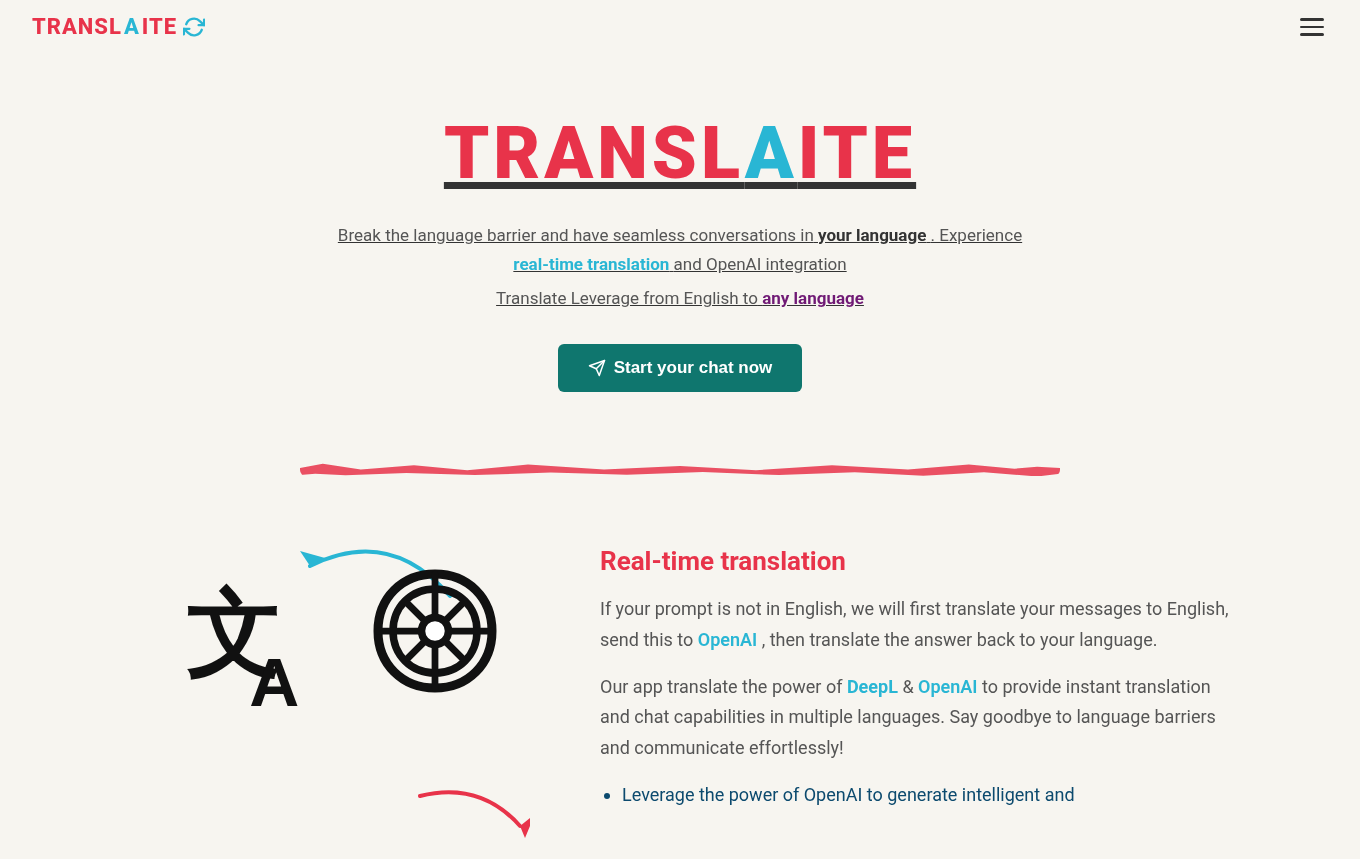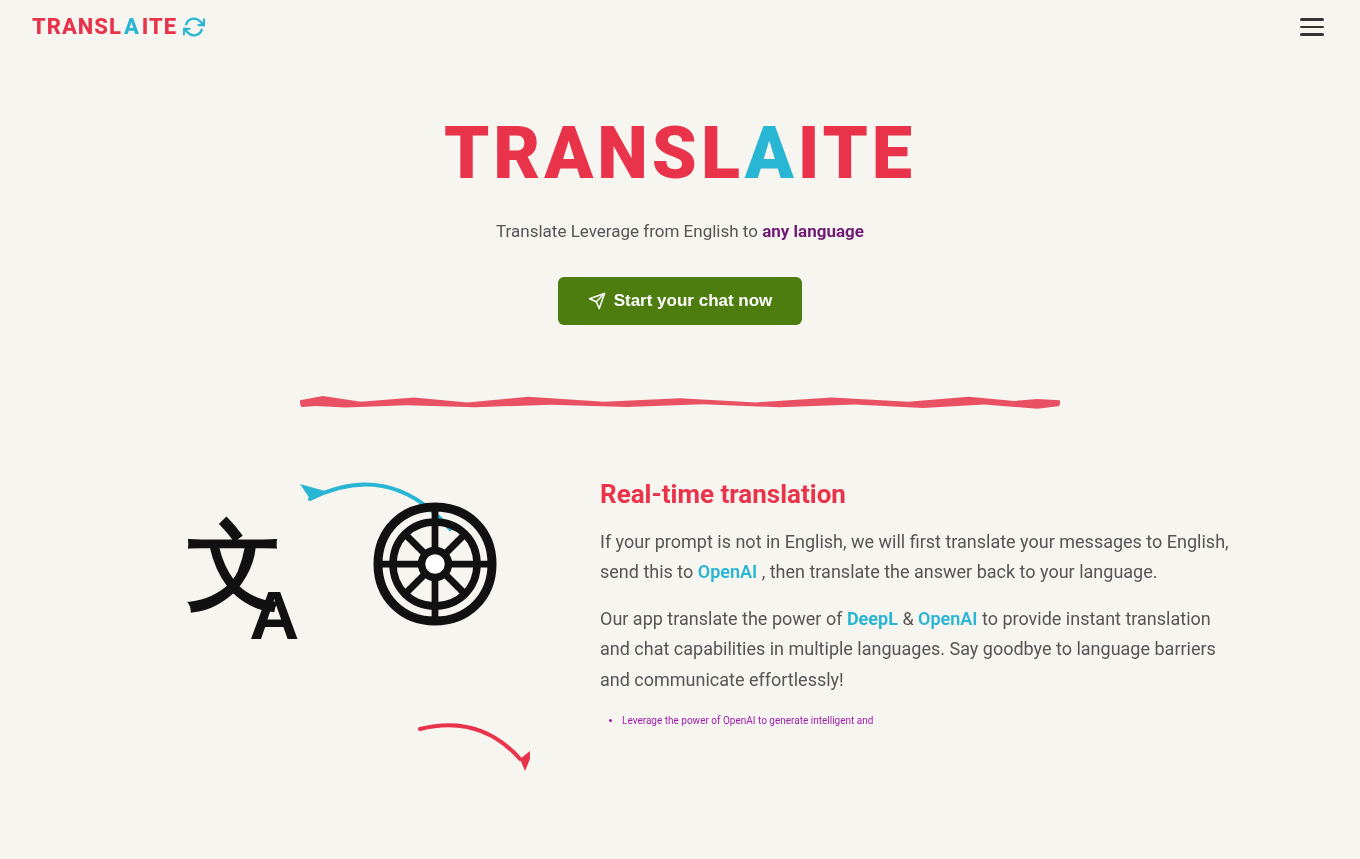"TRANSLAITE" .hero { text-decoration: none -> underline }
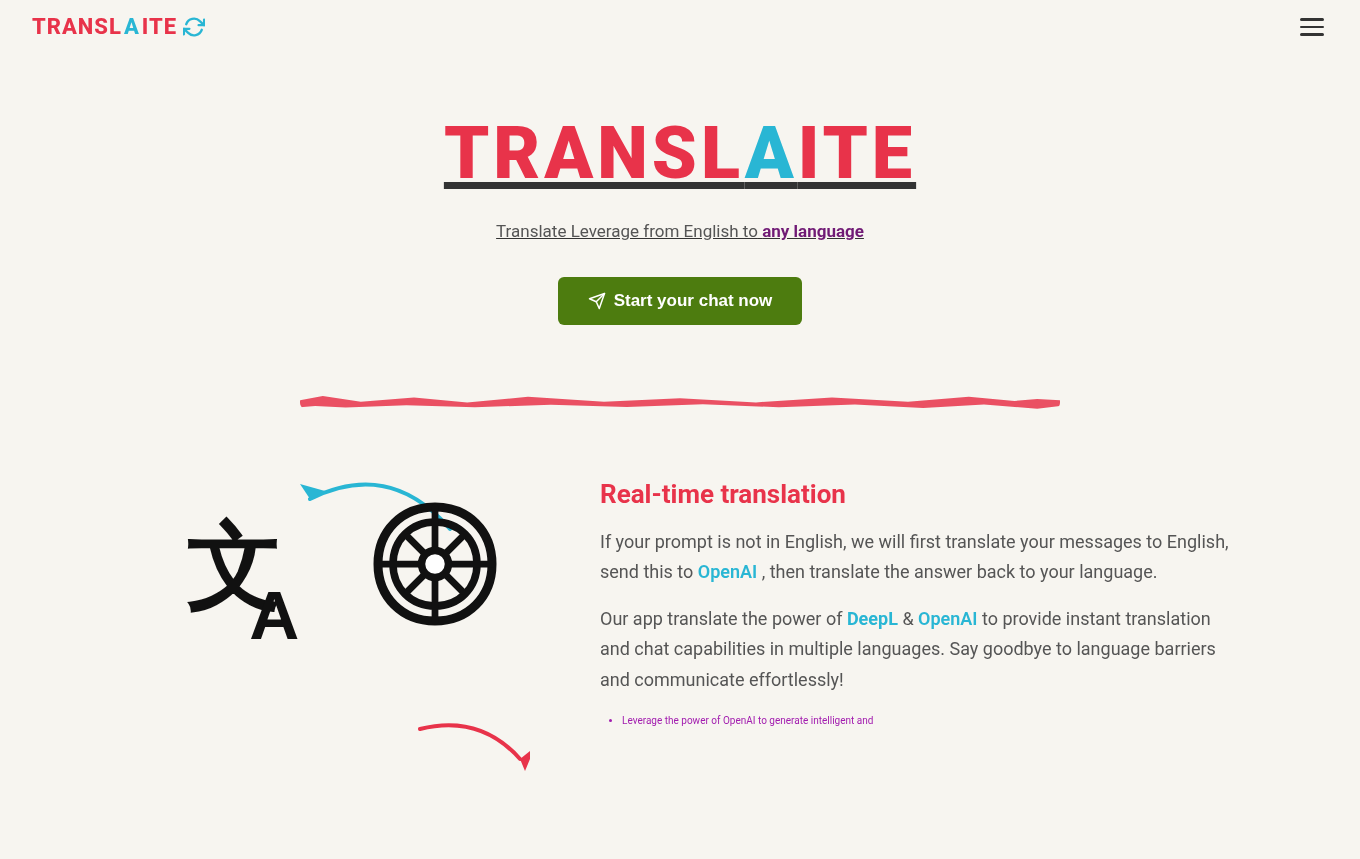"Break the language barrier and" p.hero-subtitle { html: none -> <p> <span>Break the language barrier and have seamless conversations in</span> <span>your language</span> <span>. Experience</span> <br> <a>real-time translation</a> <span> </span><span>and OpenAI integration</span> </p> }
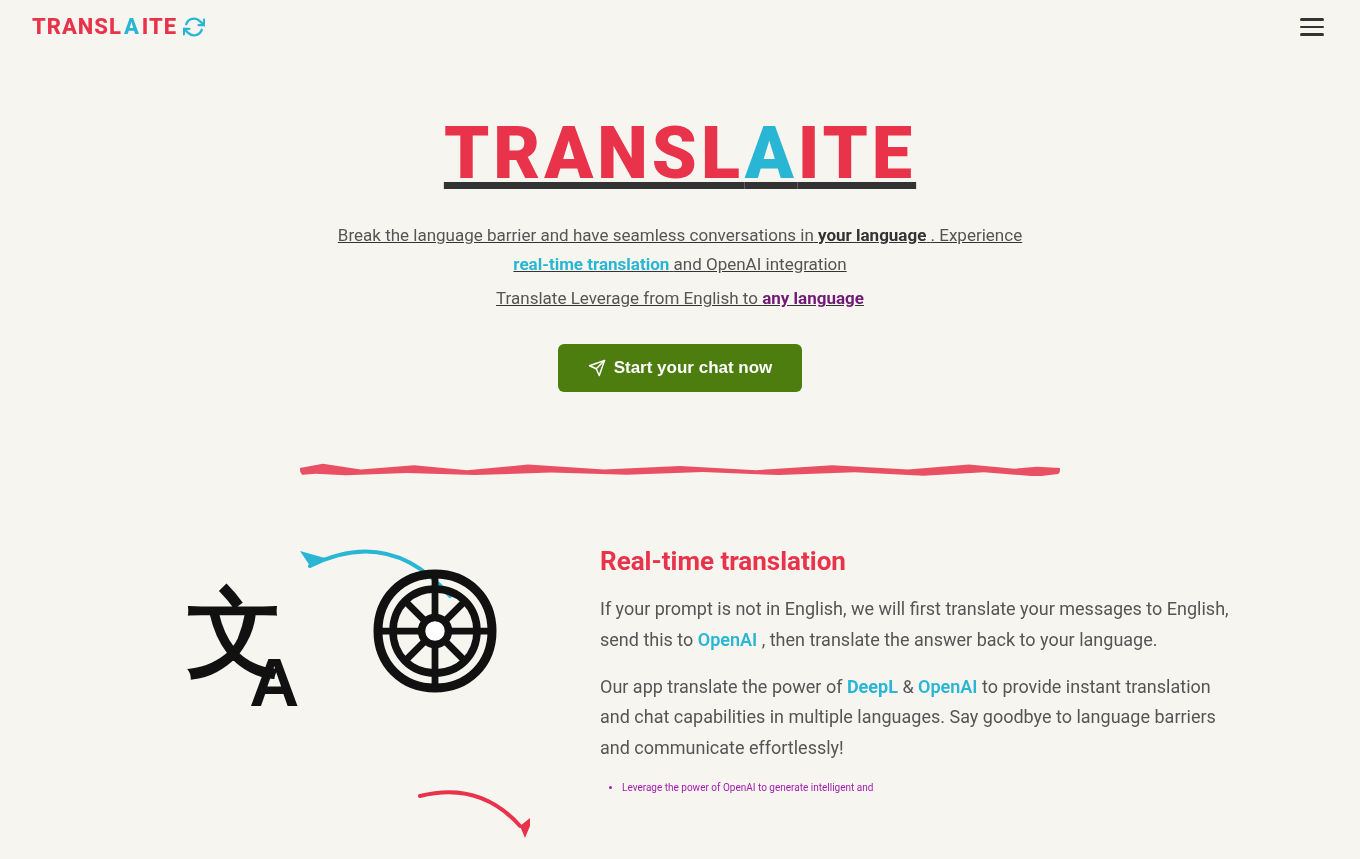"Start your chat now" .cta-button { background-color: #4d7c0f -> #0f766e }
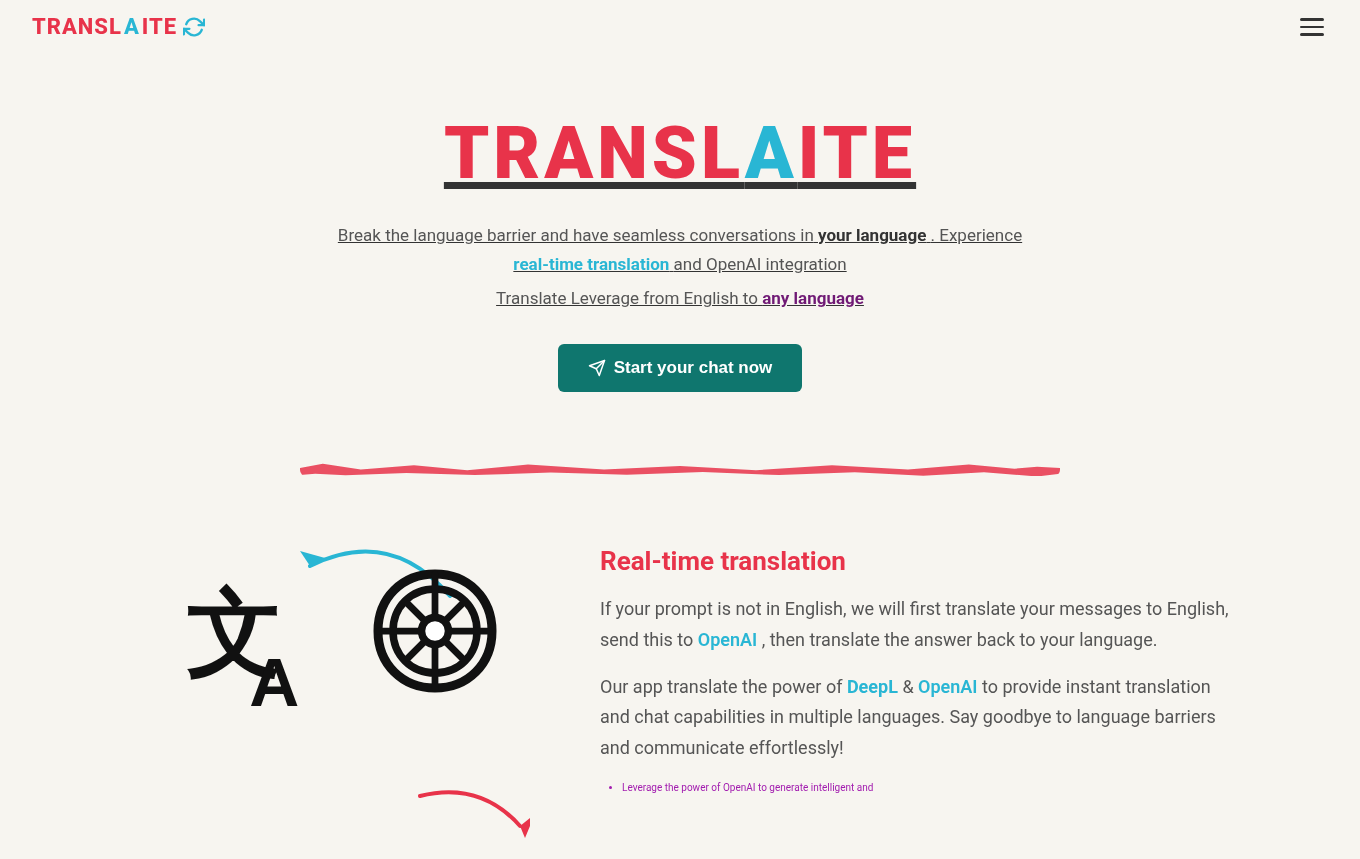"Leverage the power of OpenAI" .feature-list { color: #a21caf -> #0c4a6e; font-size: 10px -> 18px }
